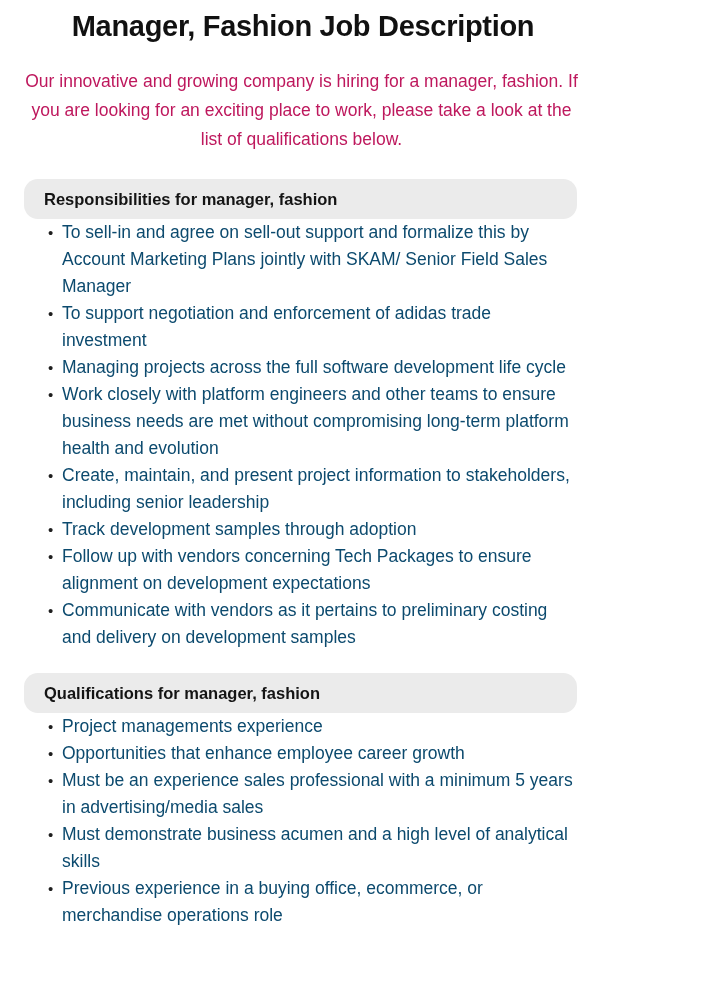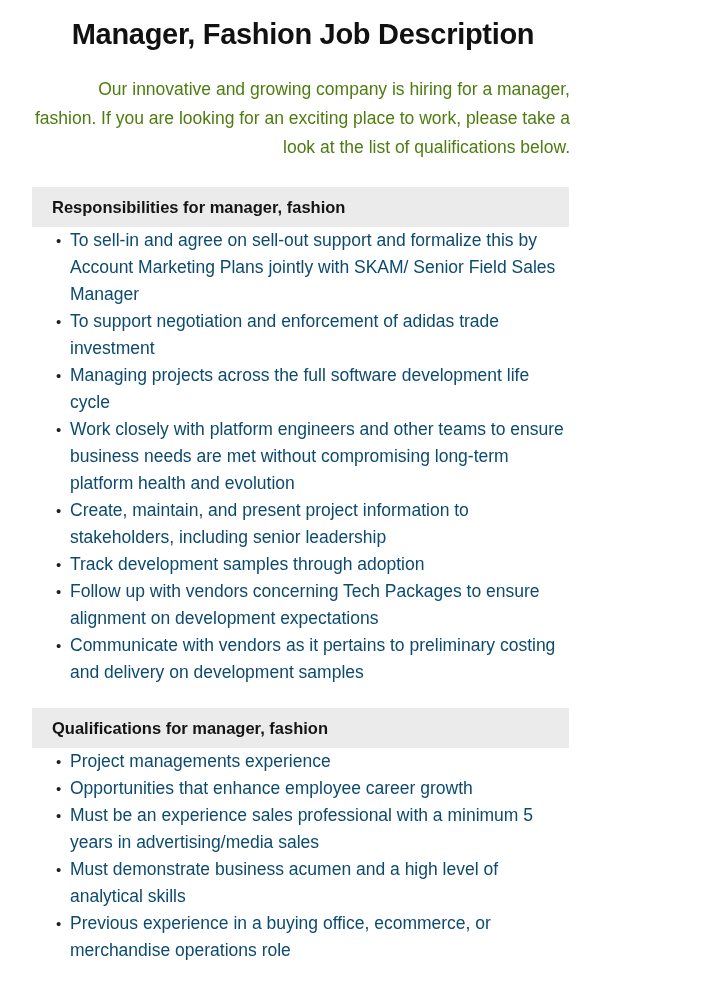"Manager, Fashion Job Description" .page { padding: 12px -> 4px }
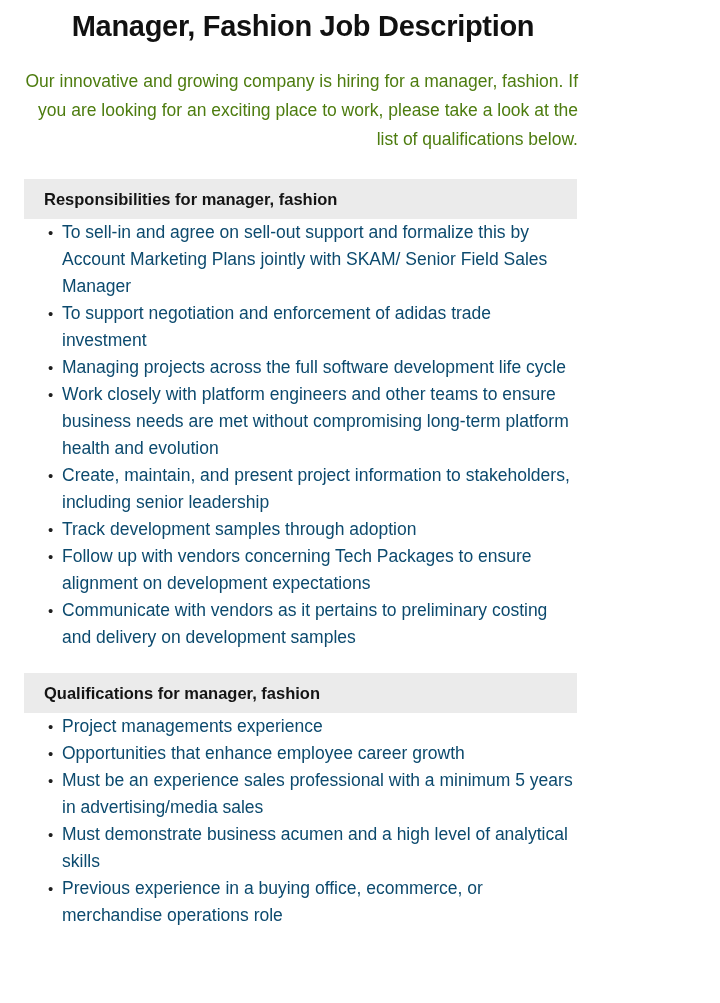"Our innovative and growing company" .intro { color: #4d7c0f -> #be185d; text-align: right -> center }
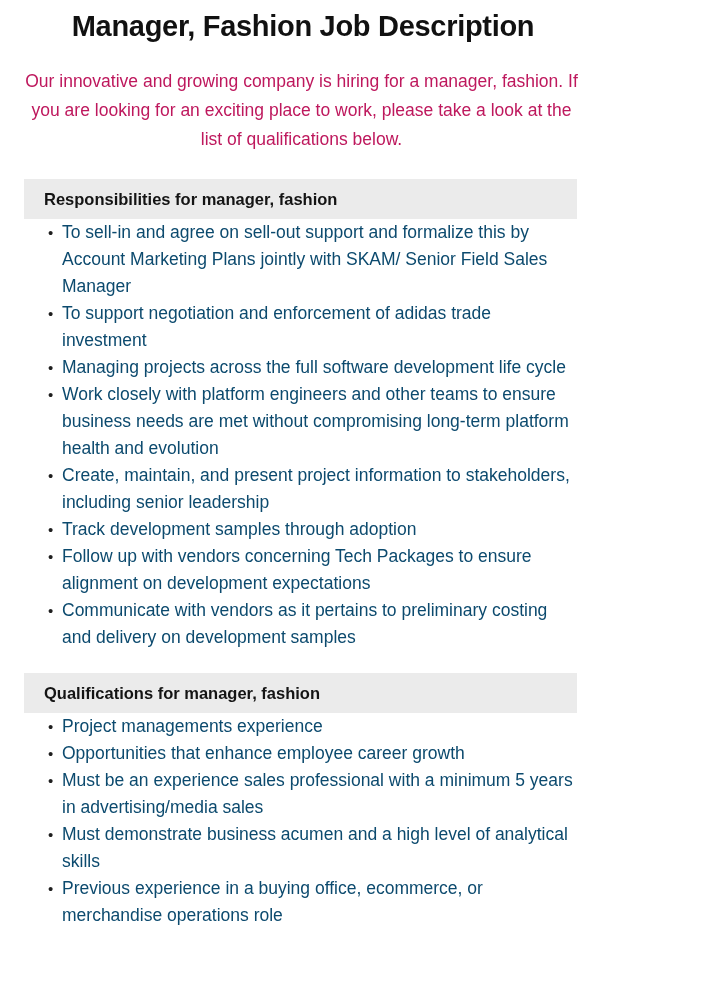"Responsibilities for manager, fashion" .section-header { border-radius: none -> 14px }
